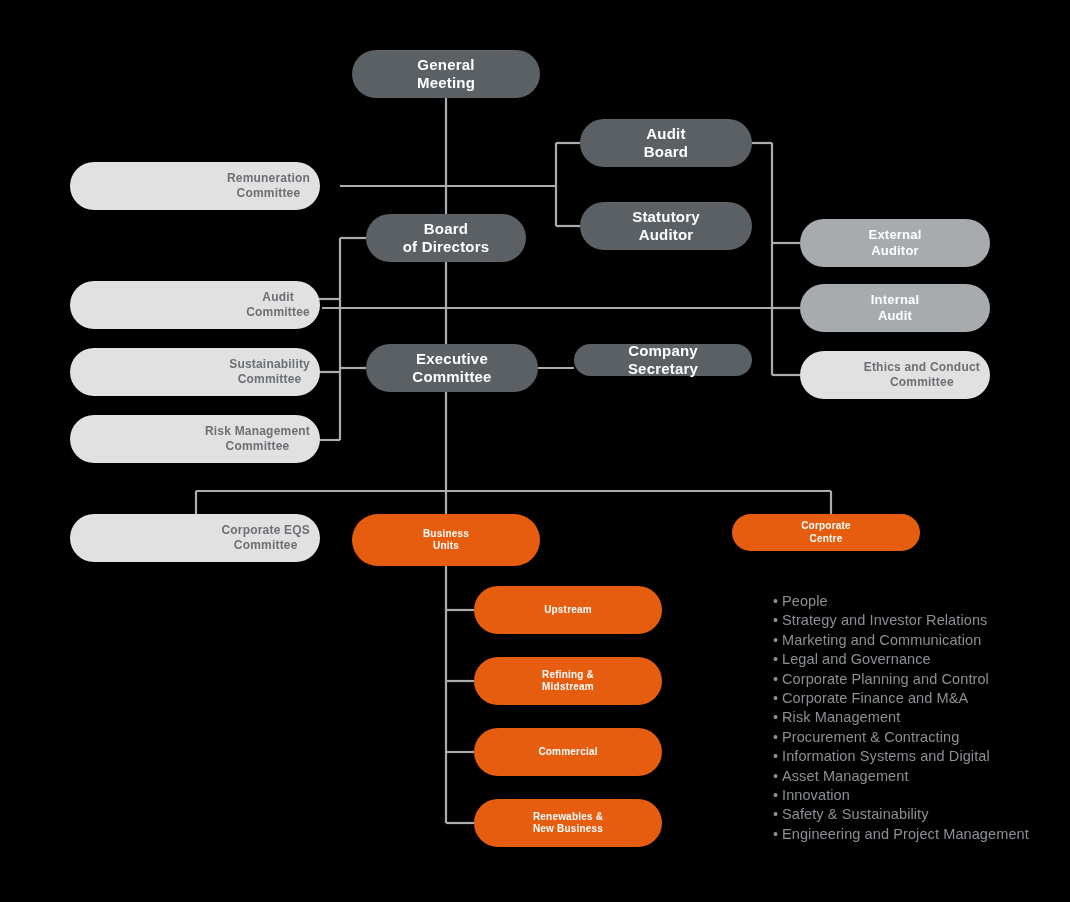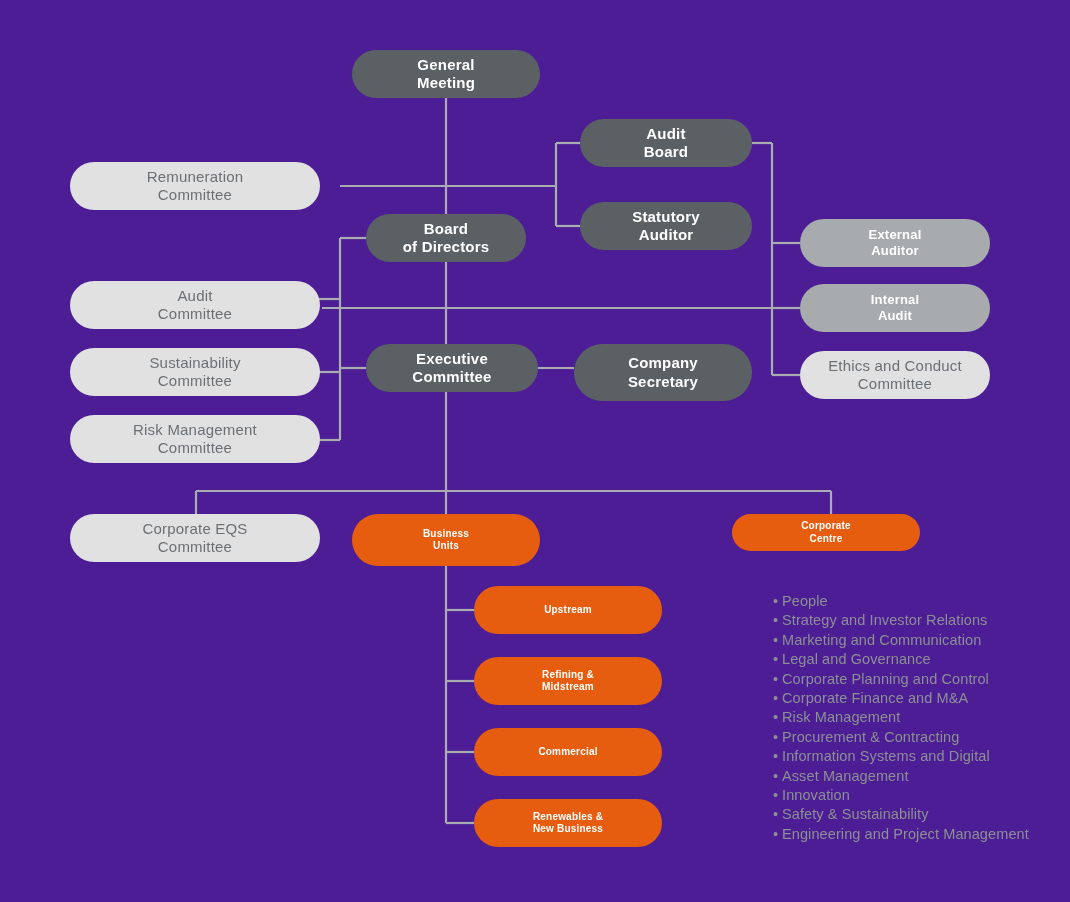"General" #chart-root { background: #4c1d95 -> #000000 }
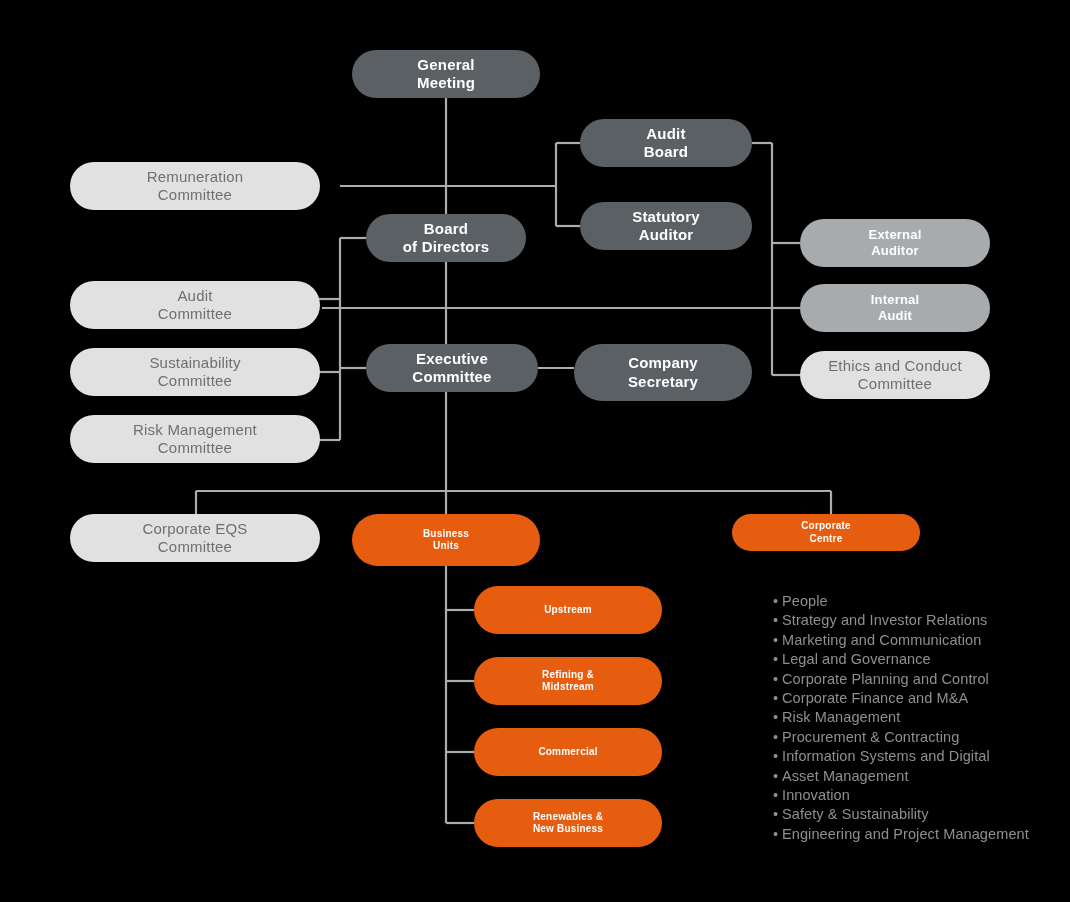"Remuneration" .node-light { font-size: 15px -> 12px; font-weight: normal -> bold; justify-content: none -> flex-end }
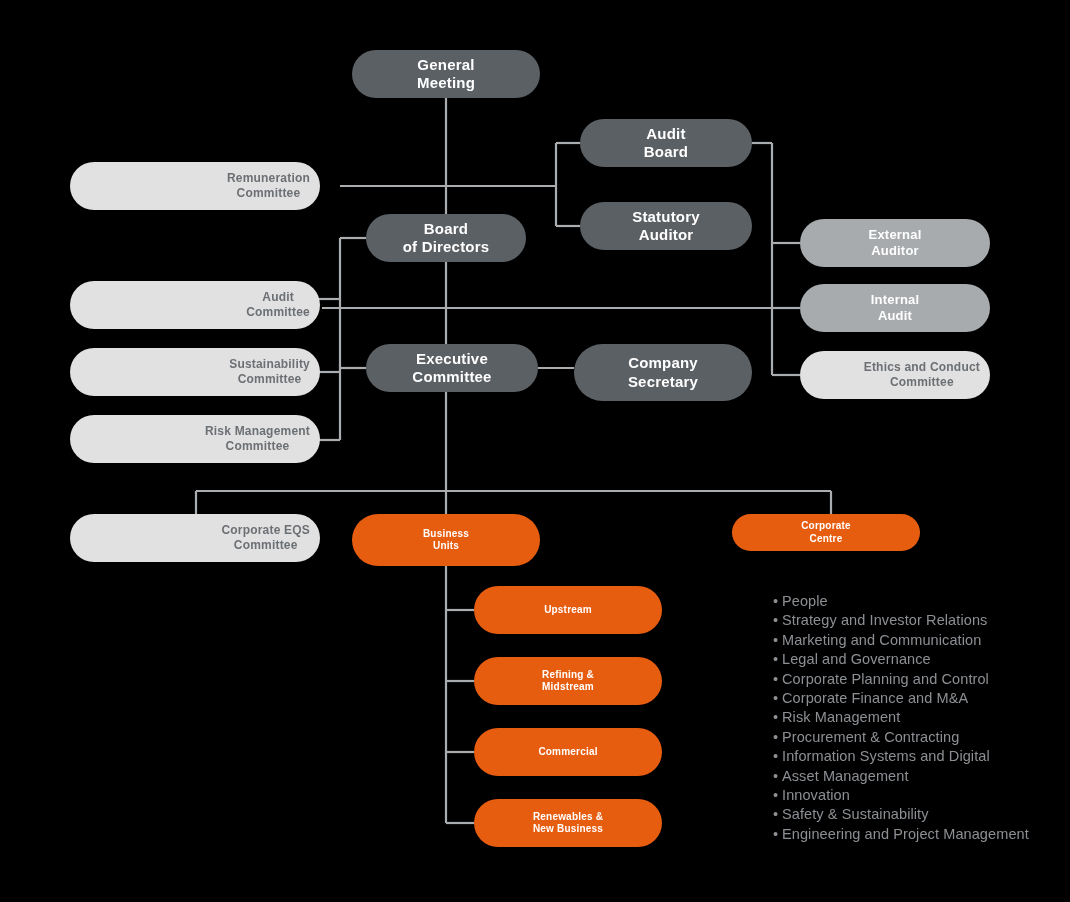"Company" div.node { height: 57px -> 32px }
